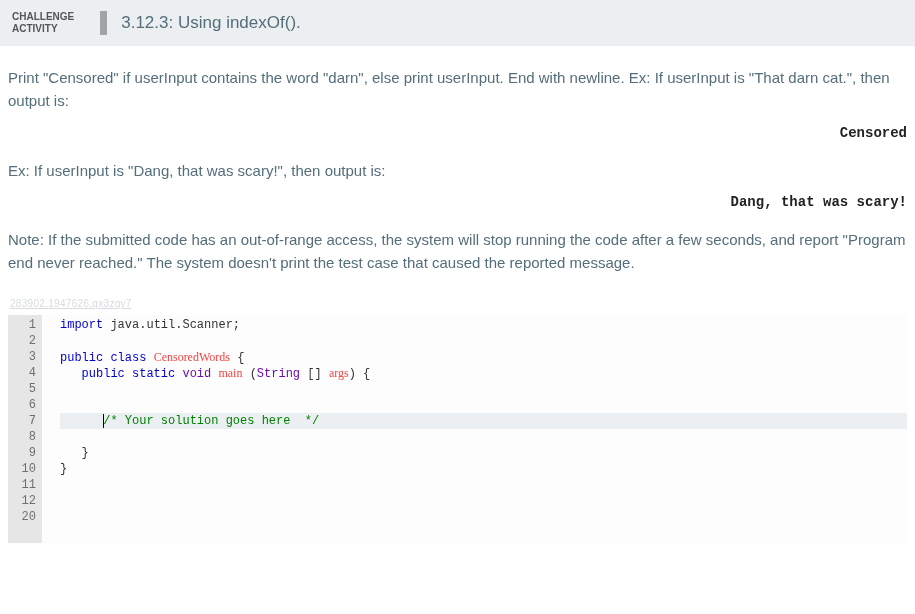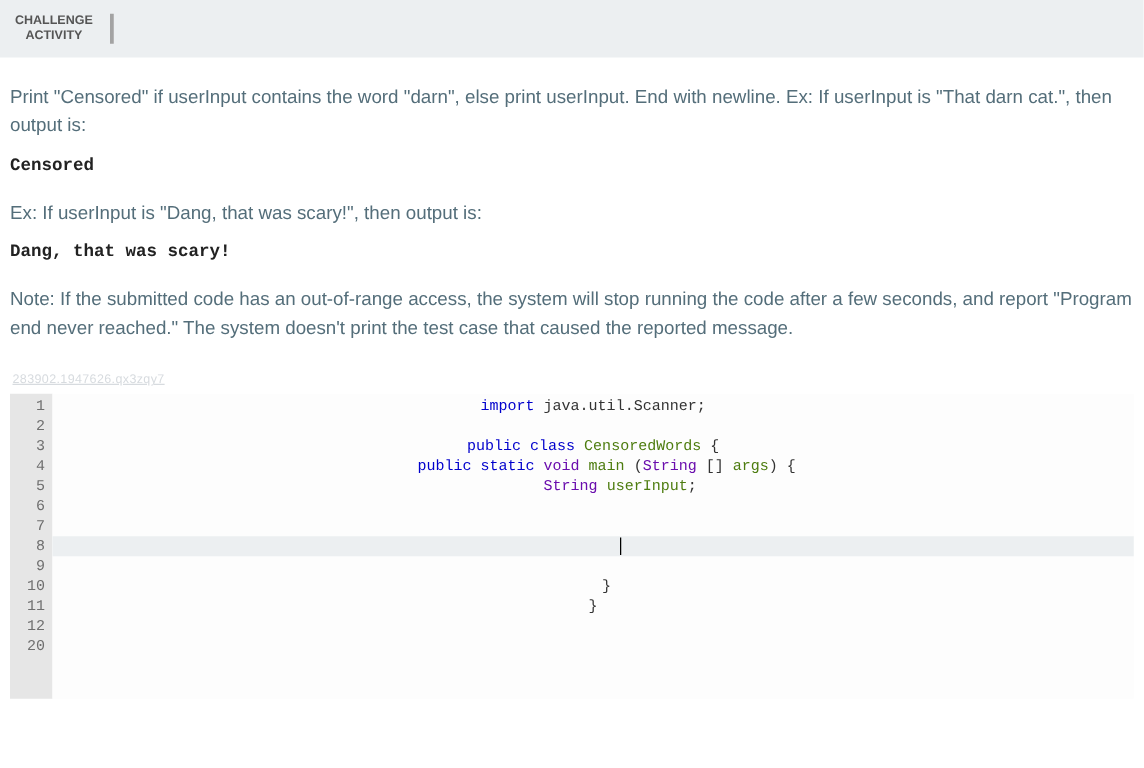"CHALLENGE" .challenge-label { border-right: 3px solid #a3a3a3 -> 7px solid #a3a3a3; padding-right: 14px -> 26px; text-align: center -> none }
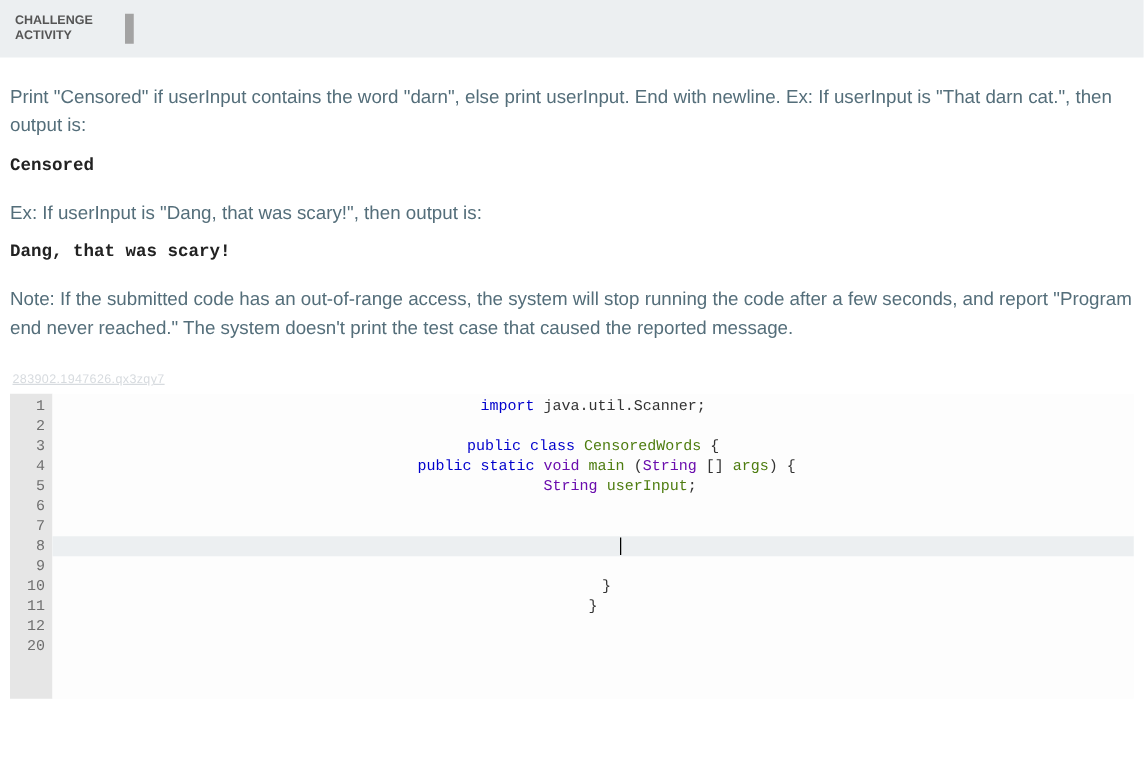"3.12.3: Using indexOf()." div.challenge-title { html: none -> <div>3.12.3: Using indexOf().</div> }
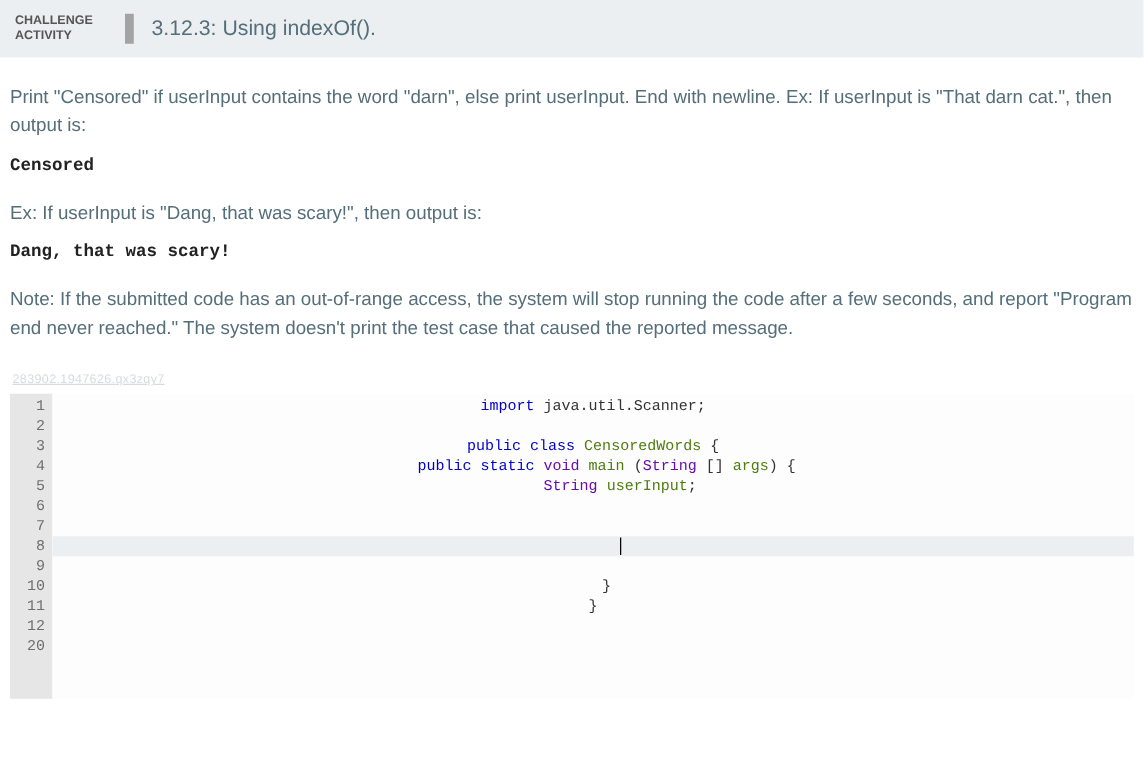"Censored" .mono-output { text-align: none -> right }
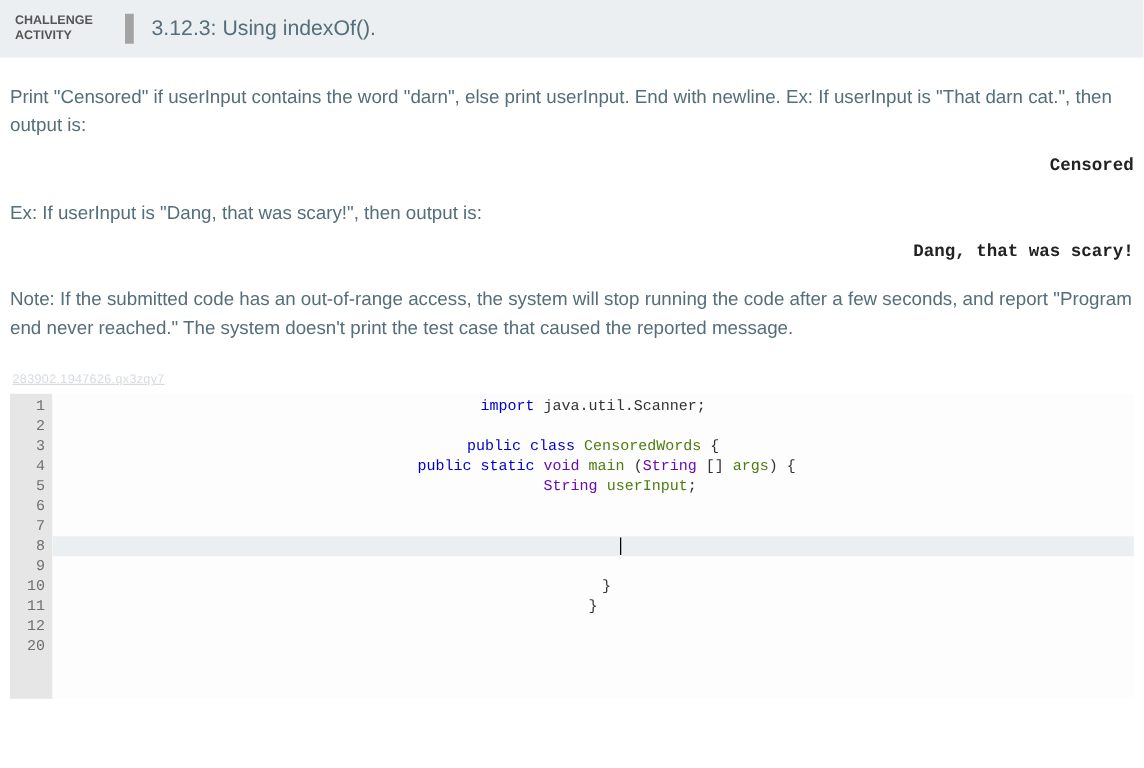"import java.util.Scanner;" .code-body { padding: 2px 0 2px 0 -> 2px 0 2px 18px; text-align: center -> none }
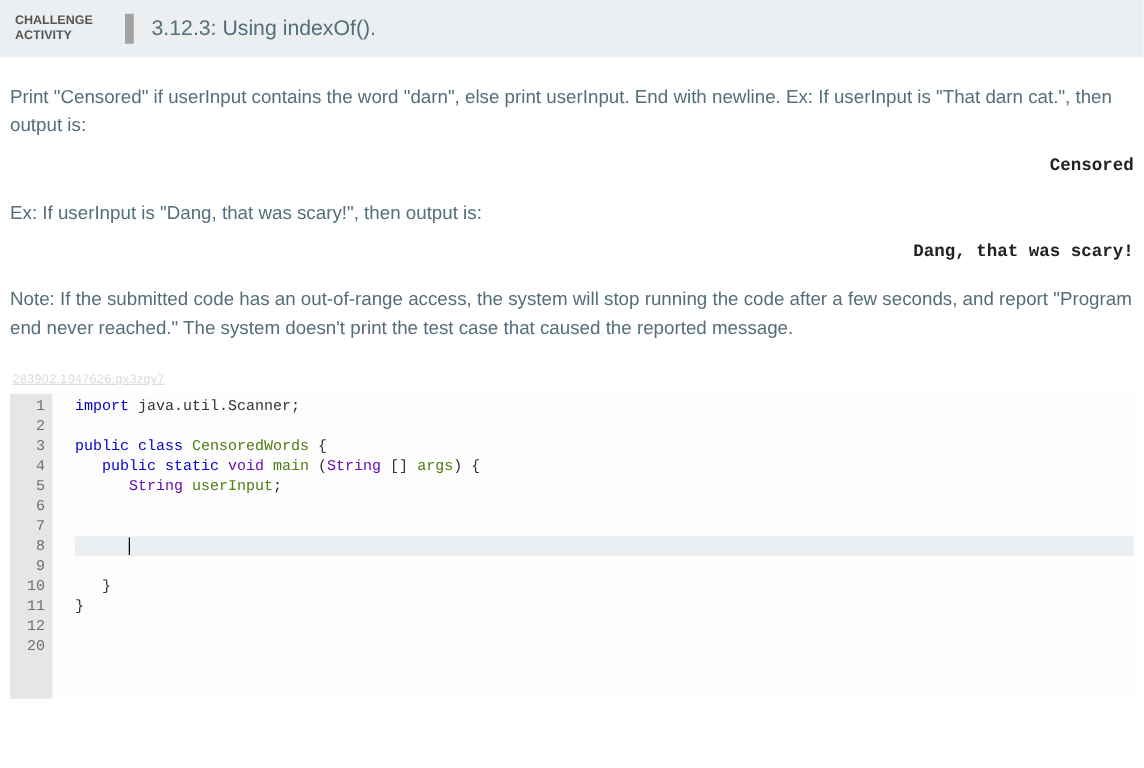"CensoredWords" .tok-cls { color: #4d7c0f -> #ef4444; font-family: none -> Liberation Serif, serif }
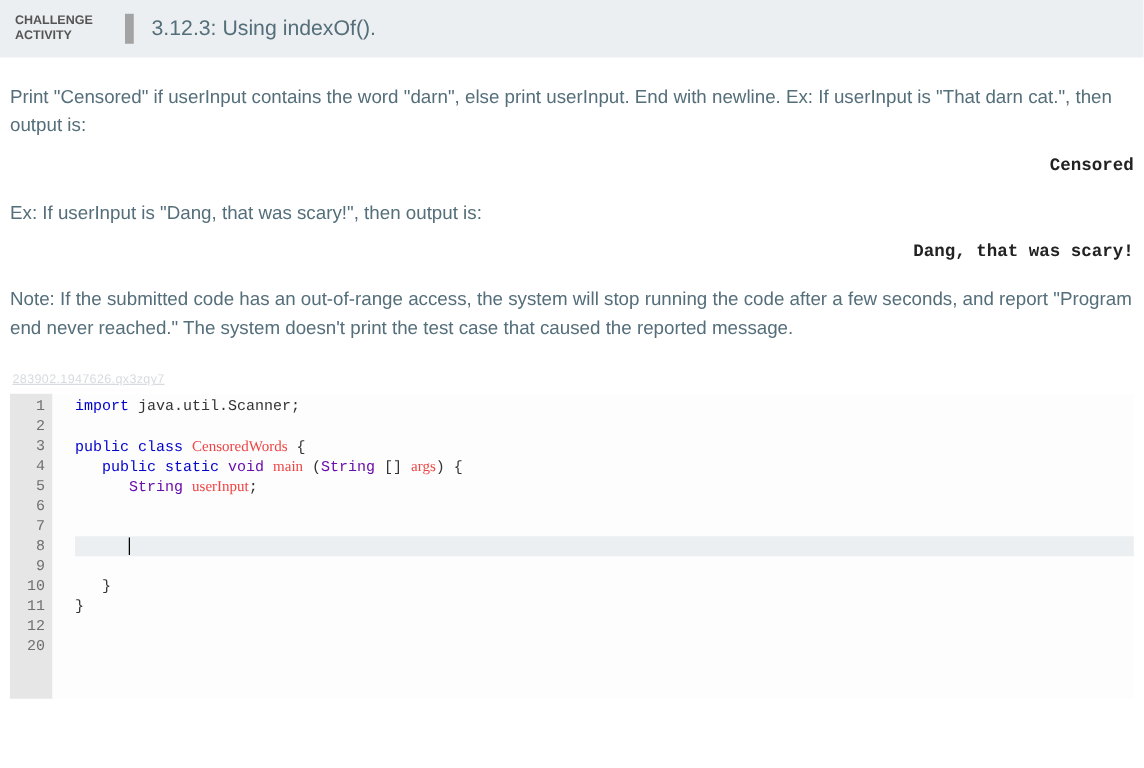"String userInput;" div.code-line { html: <div><span> </span><span>String</span><span> </span><span>userInput</span><span>;</span></div> -> none }
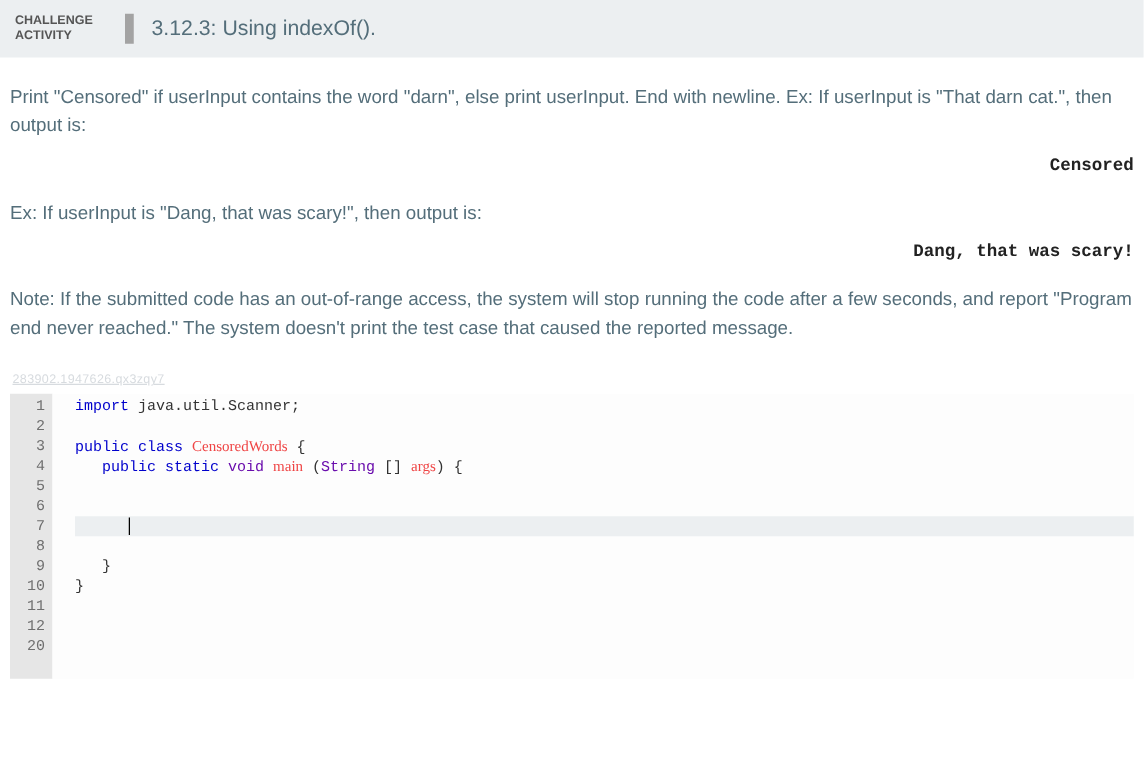"/* Your solution goes here" span.tok-com { html: none -> <span>/* Your solution goes here */</span> }
